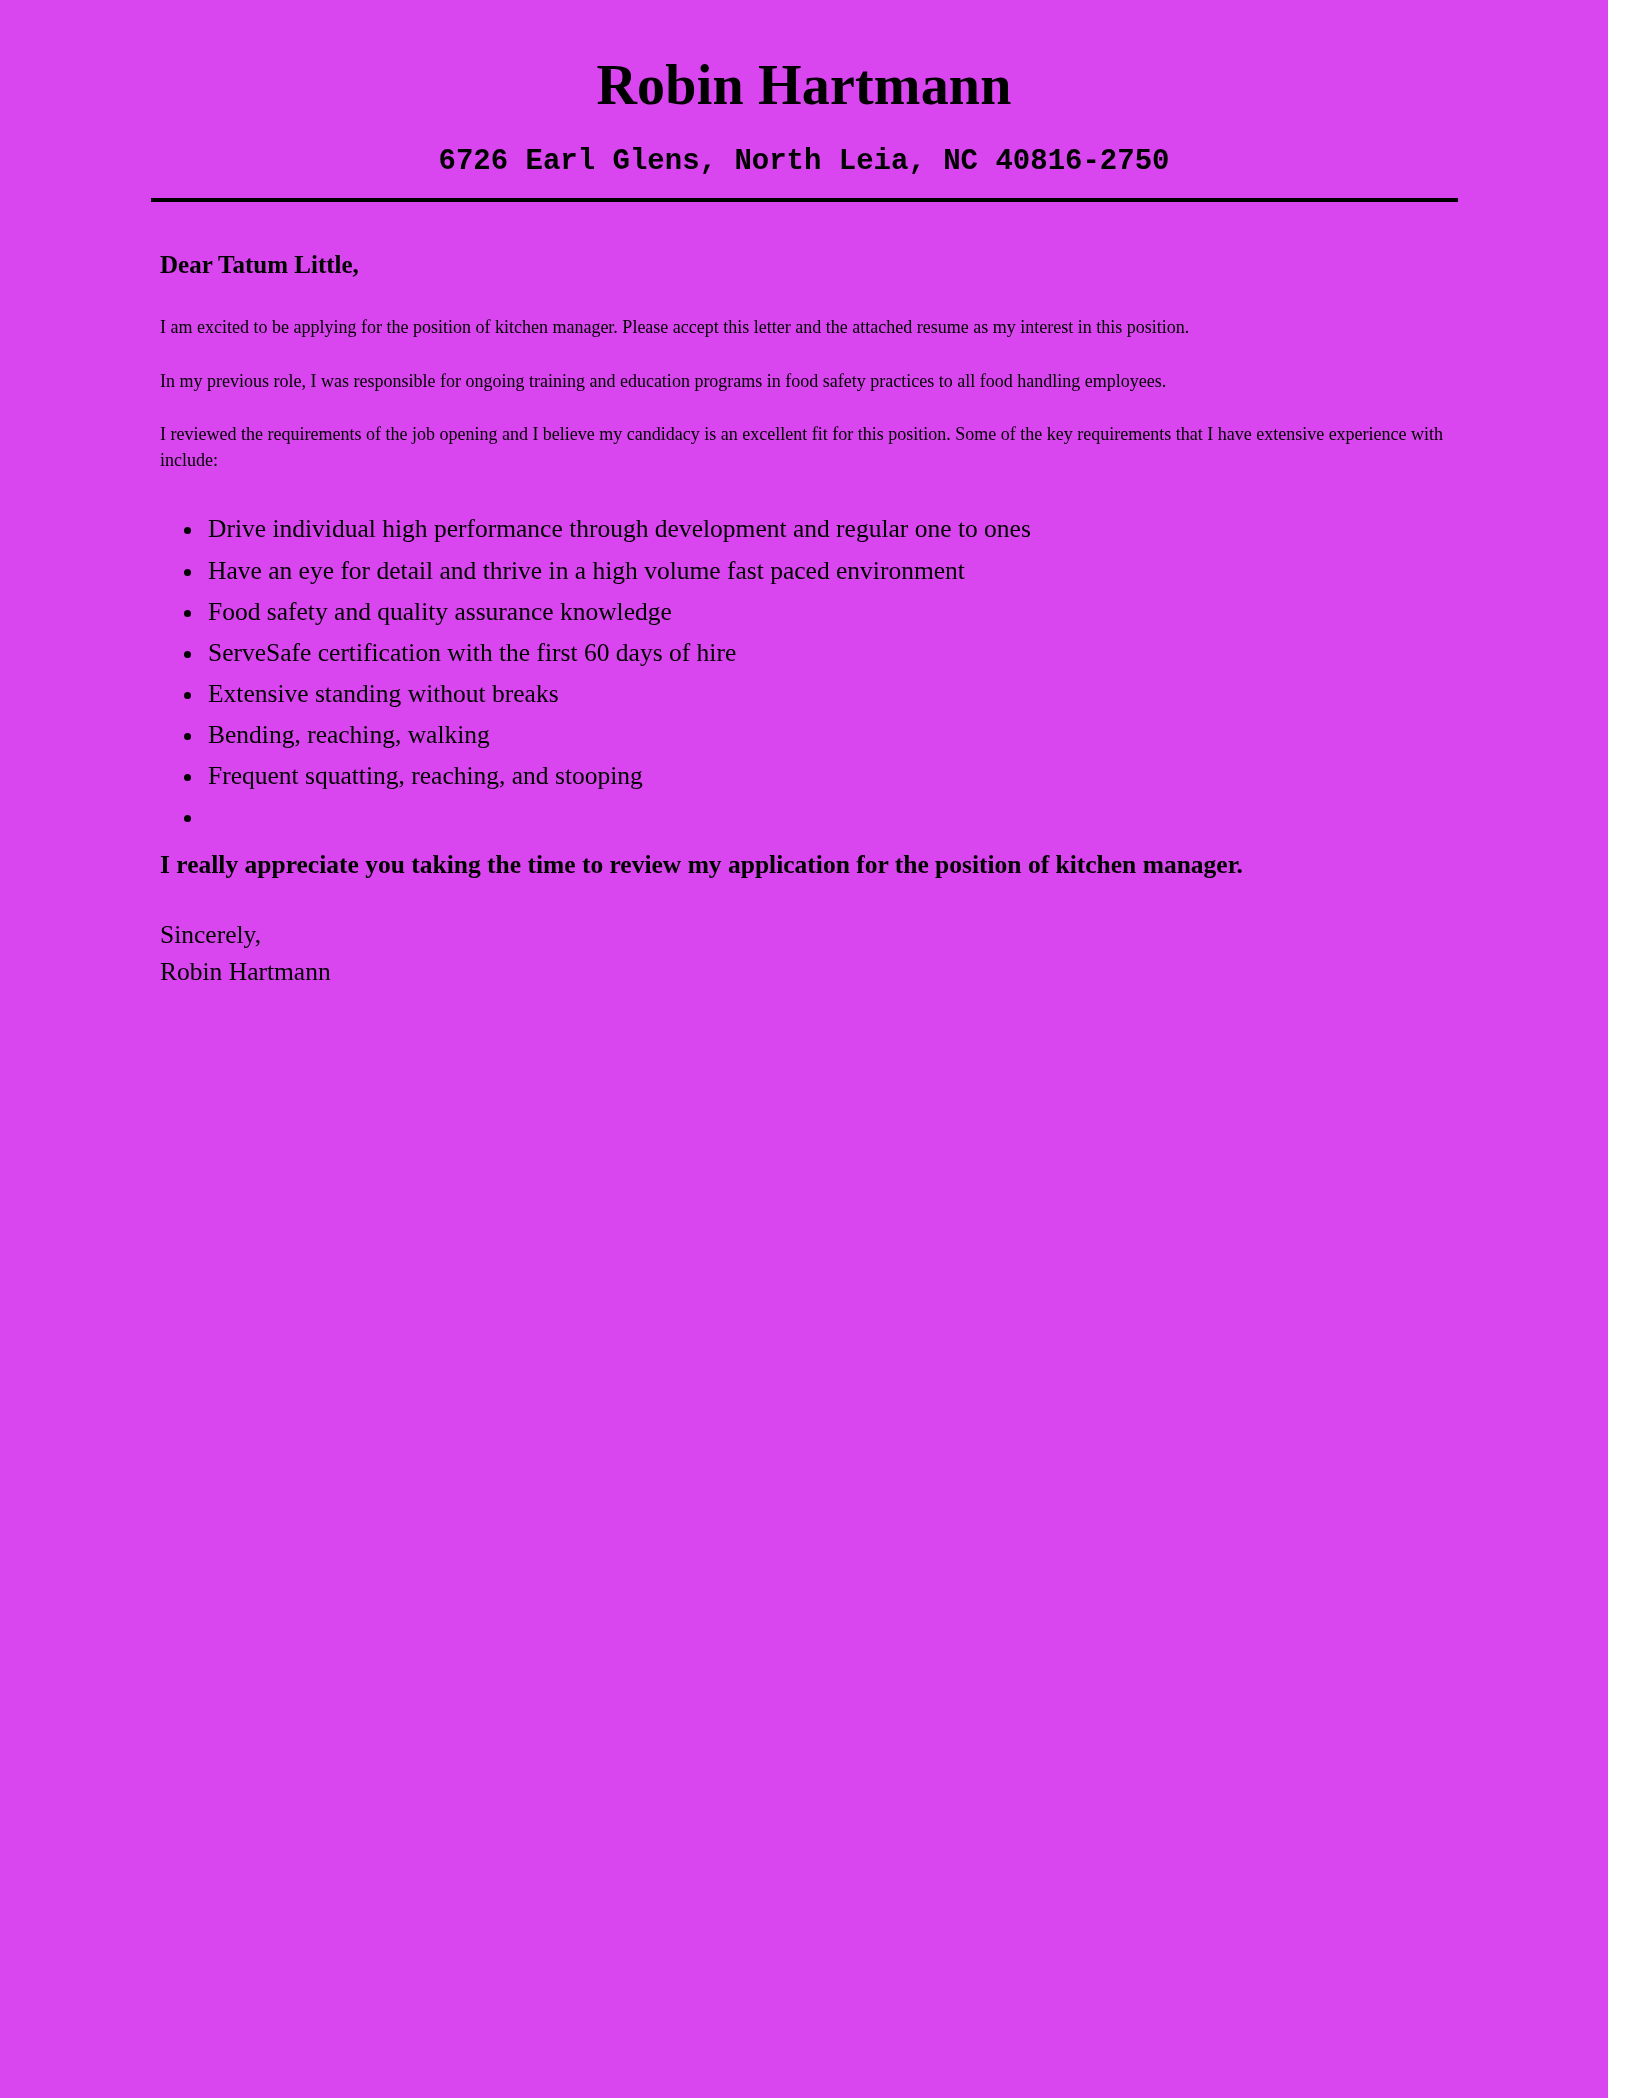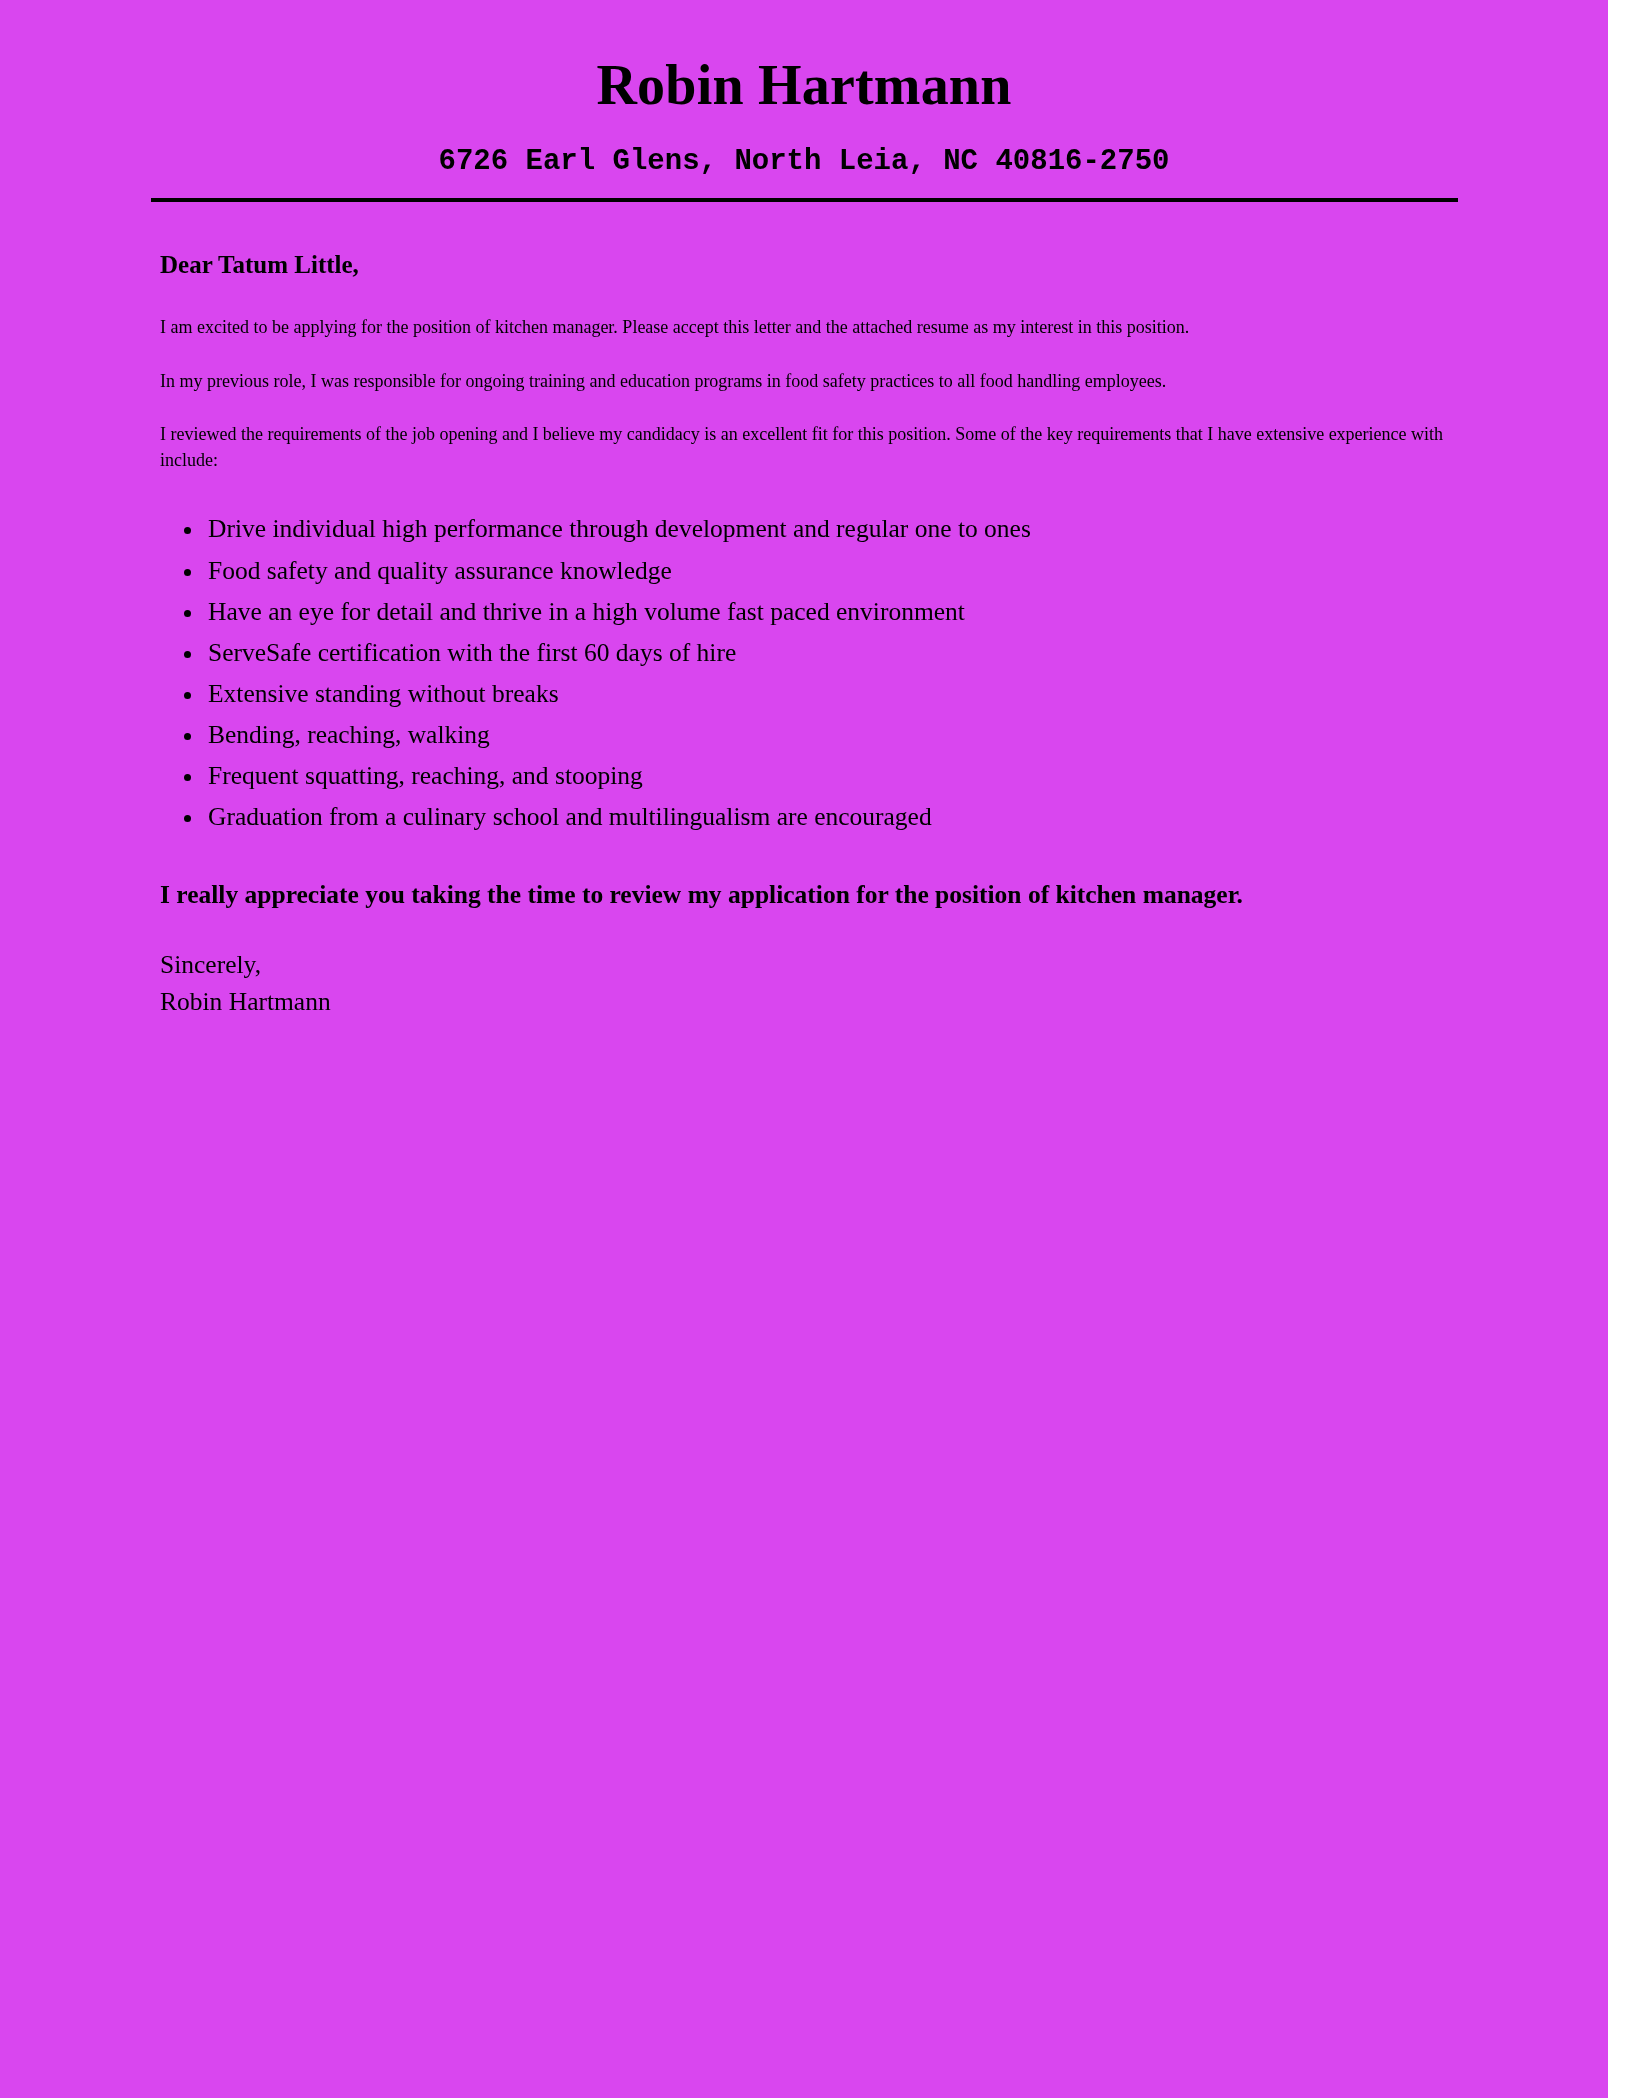"Food safety and quality assurance" li { order: before "Have an eye for detail" -> after "Have an eye for detail" }
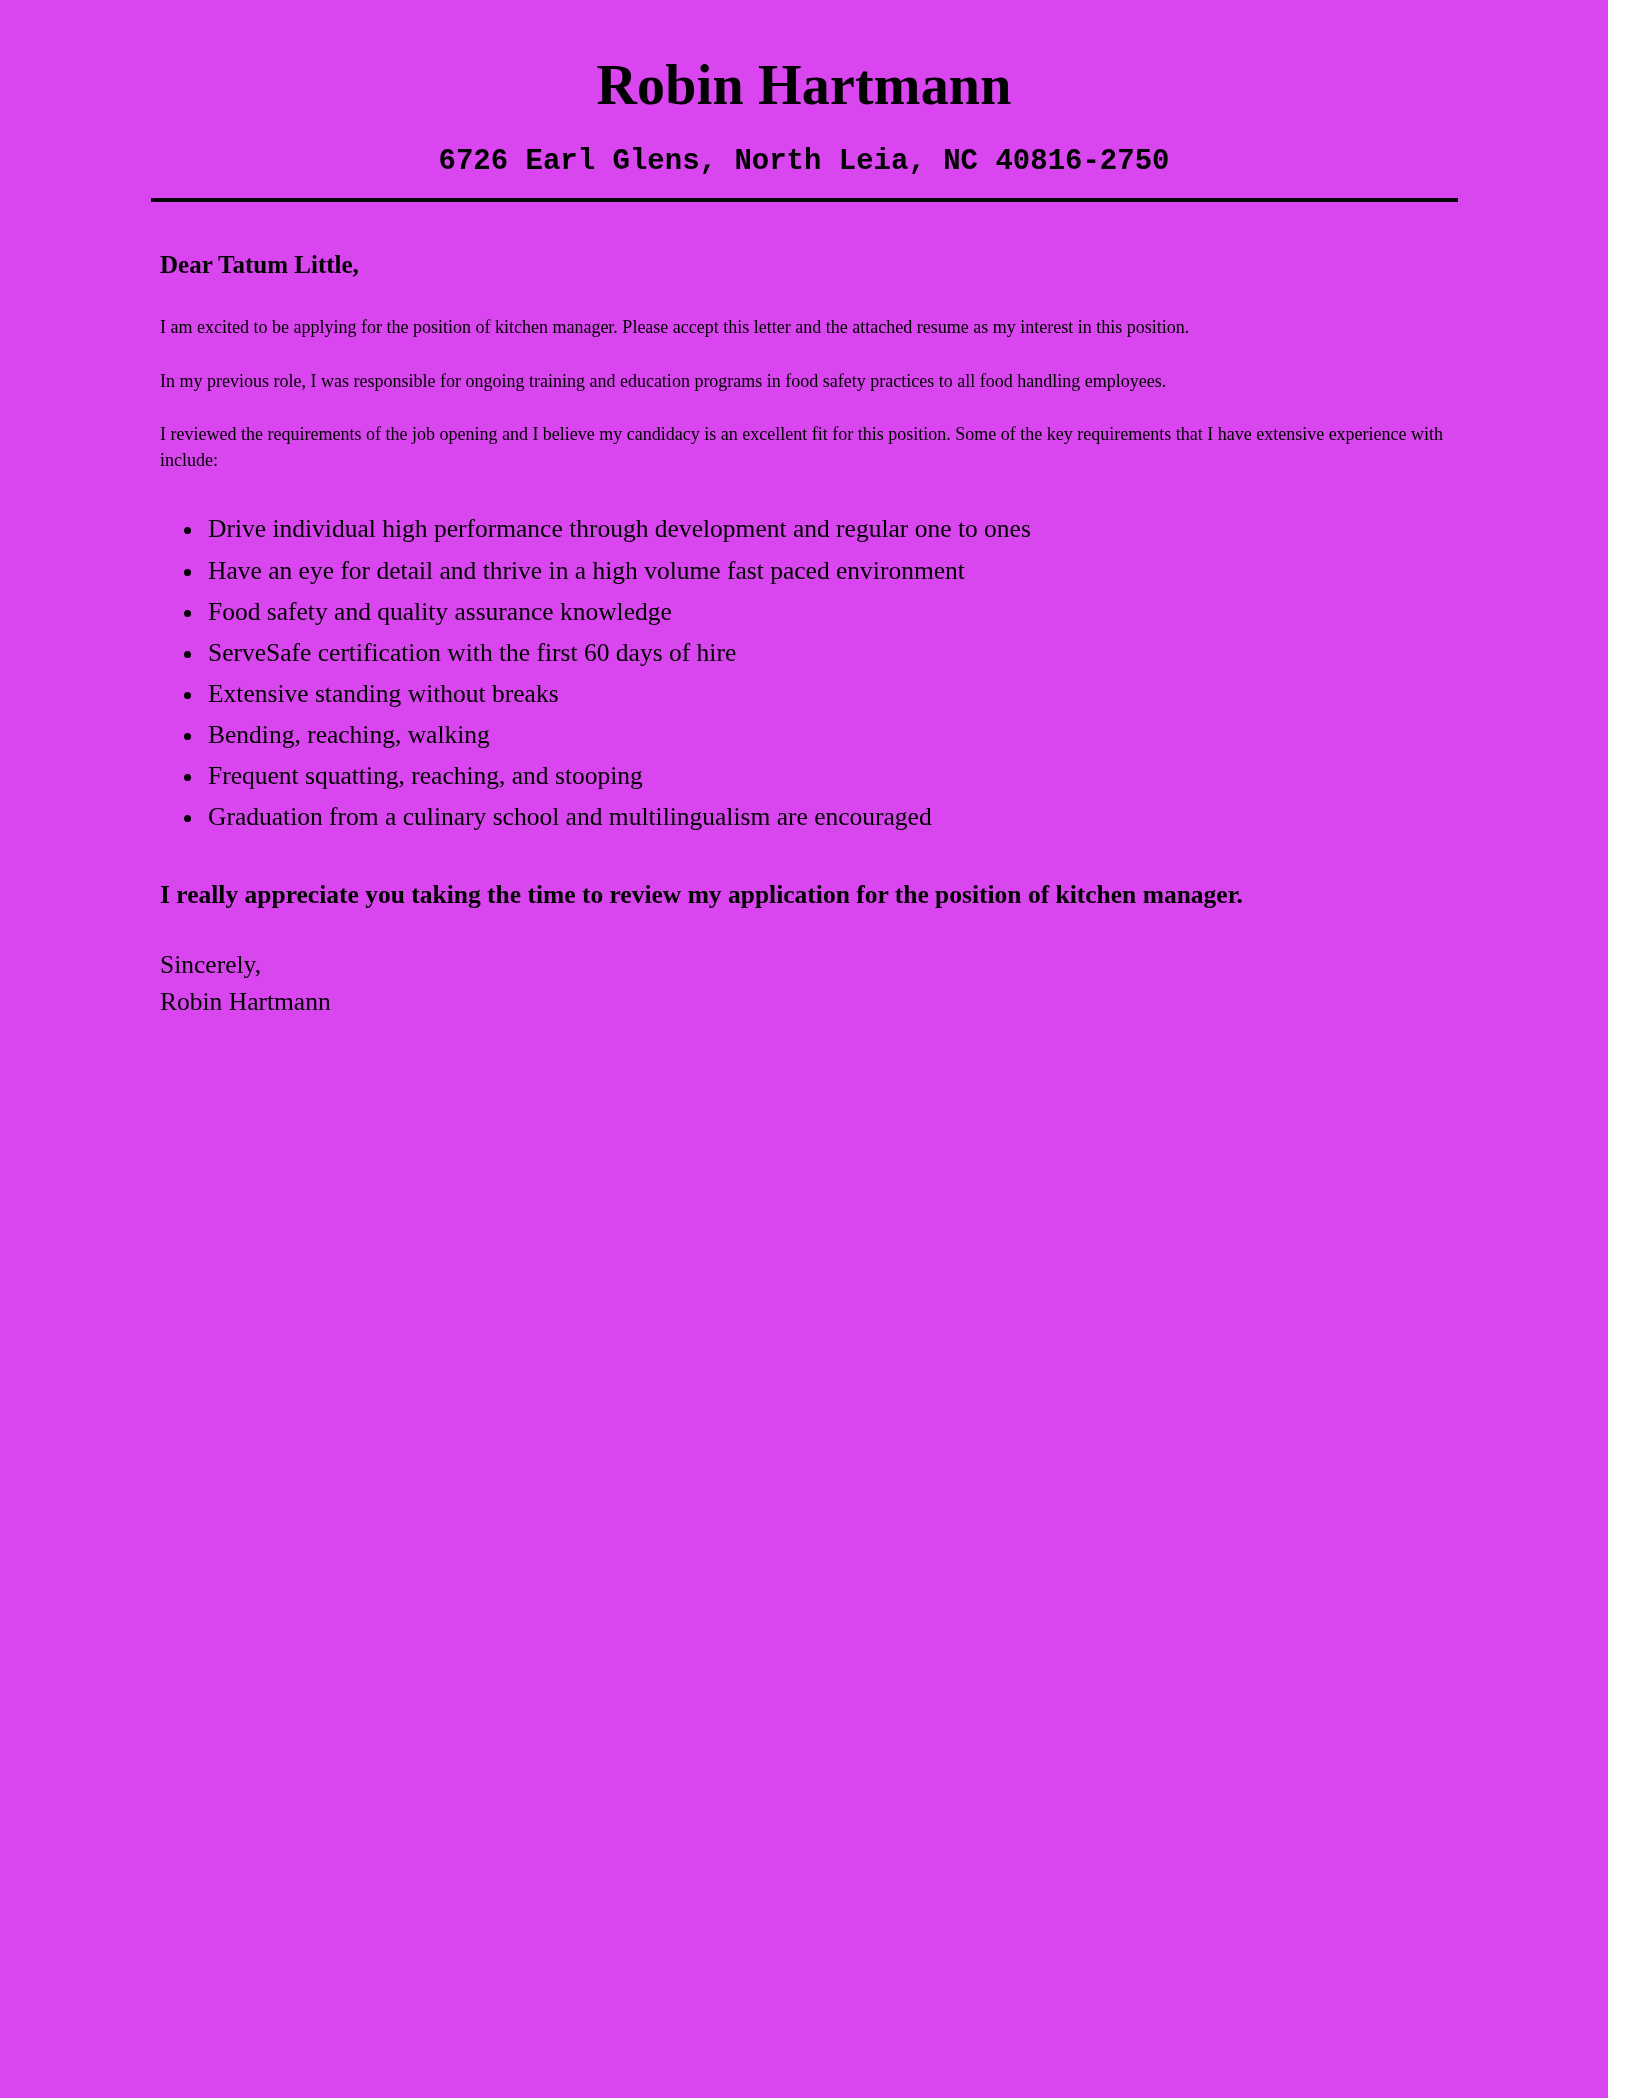"Graduation from a culinary school" span { html: <span>Graduation from a culinary school and multilingualism are encouraged</span> -> none }
